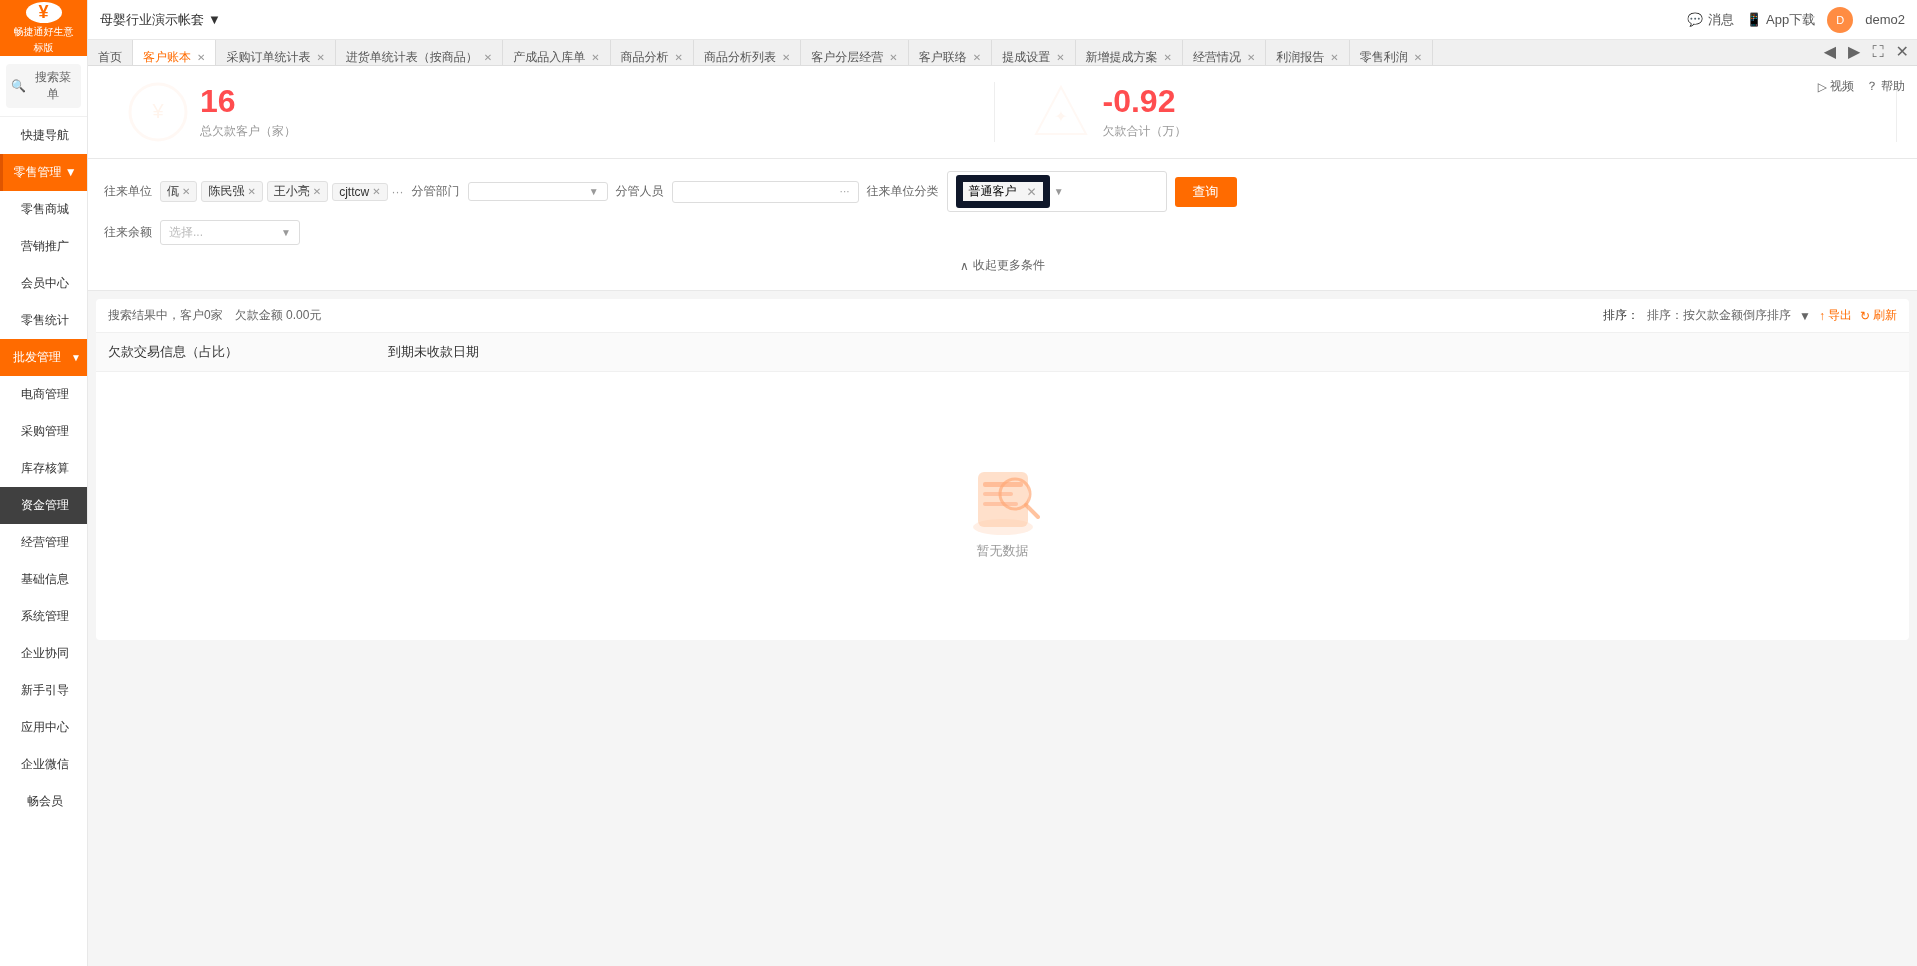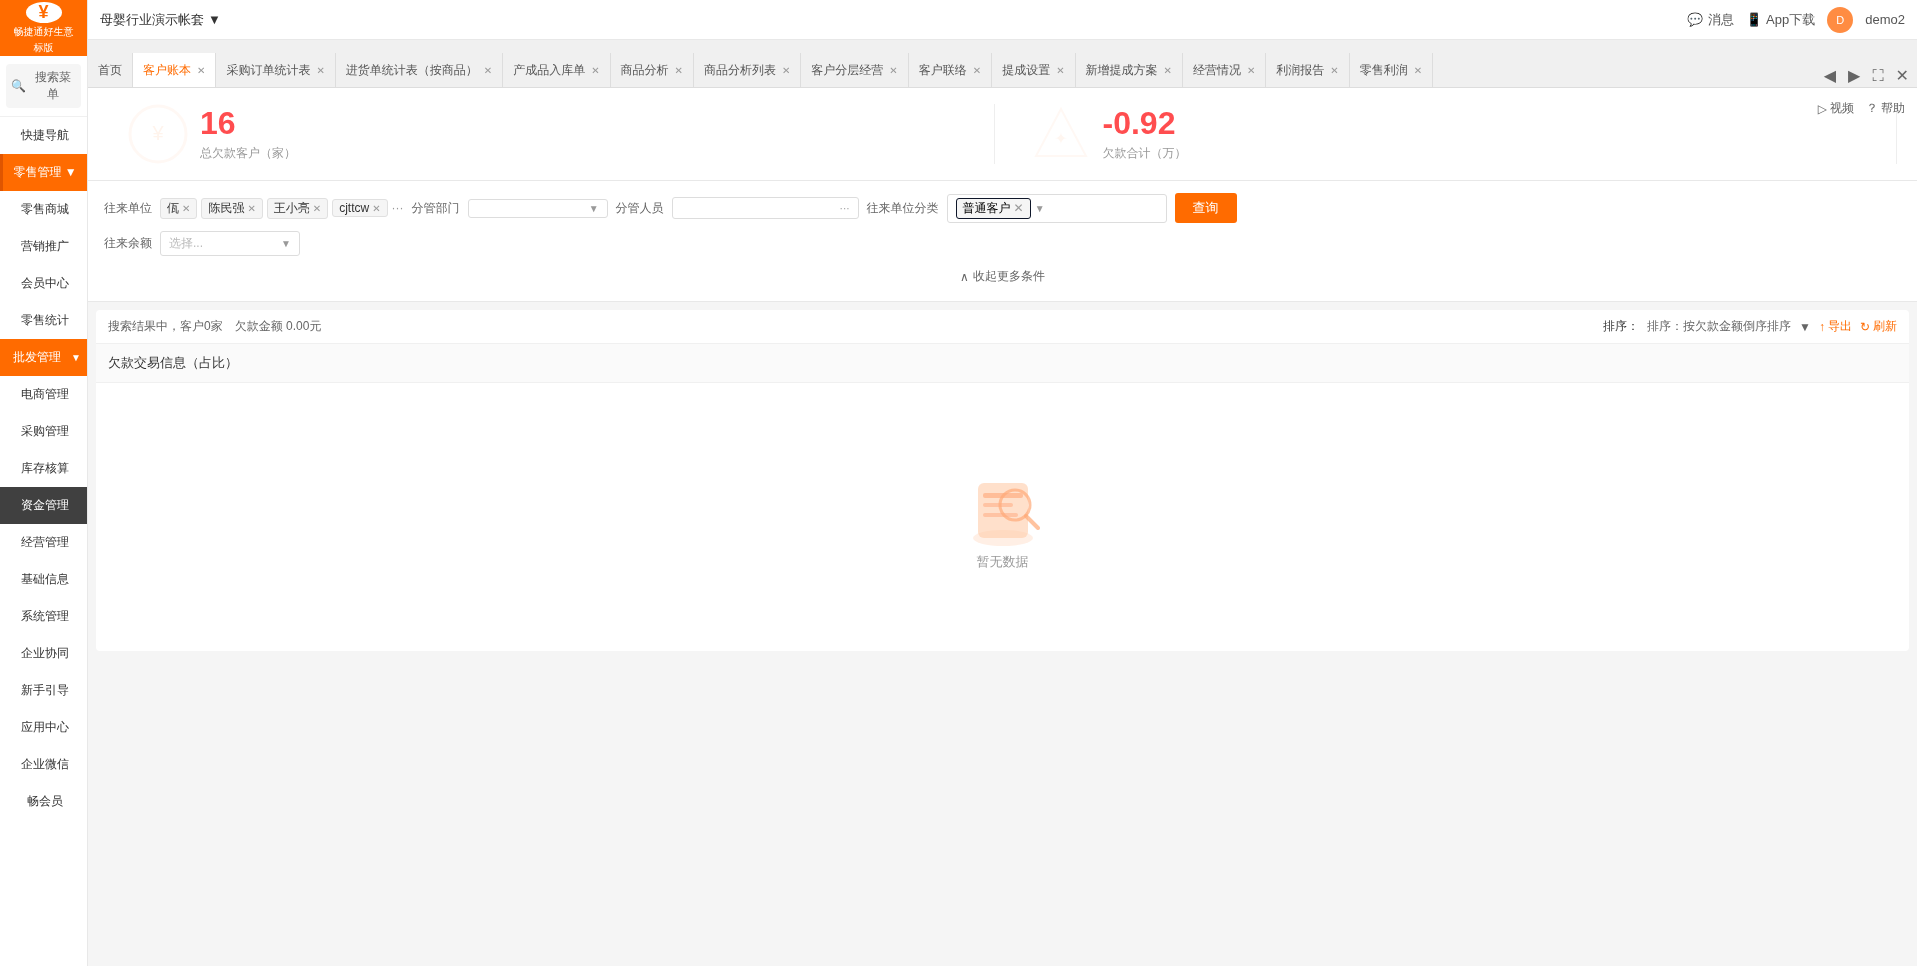"首页" .tab-bar { align-items: flex-end -> flex-start; height: 48px -> 26px }
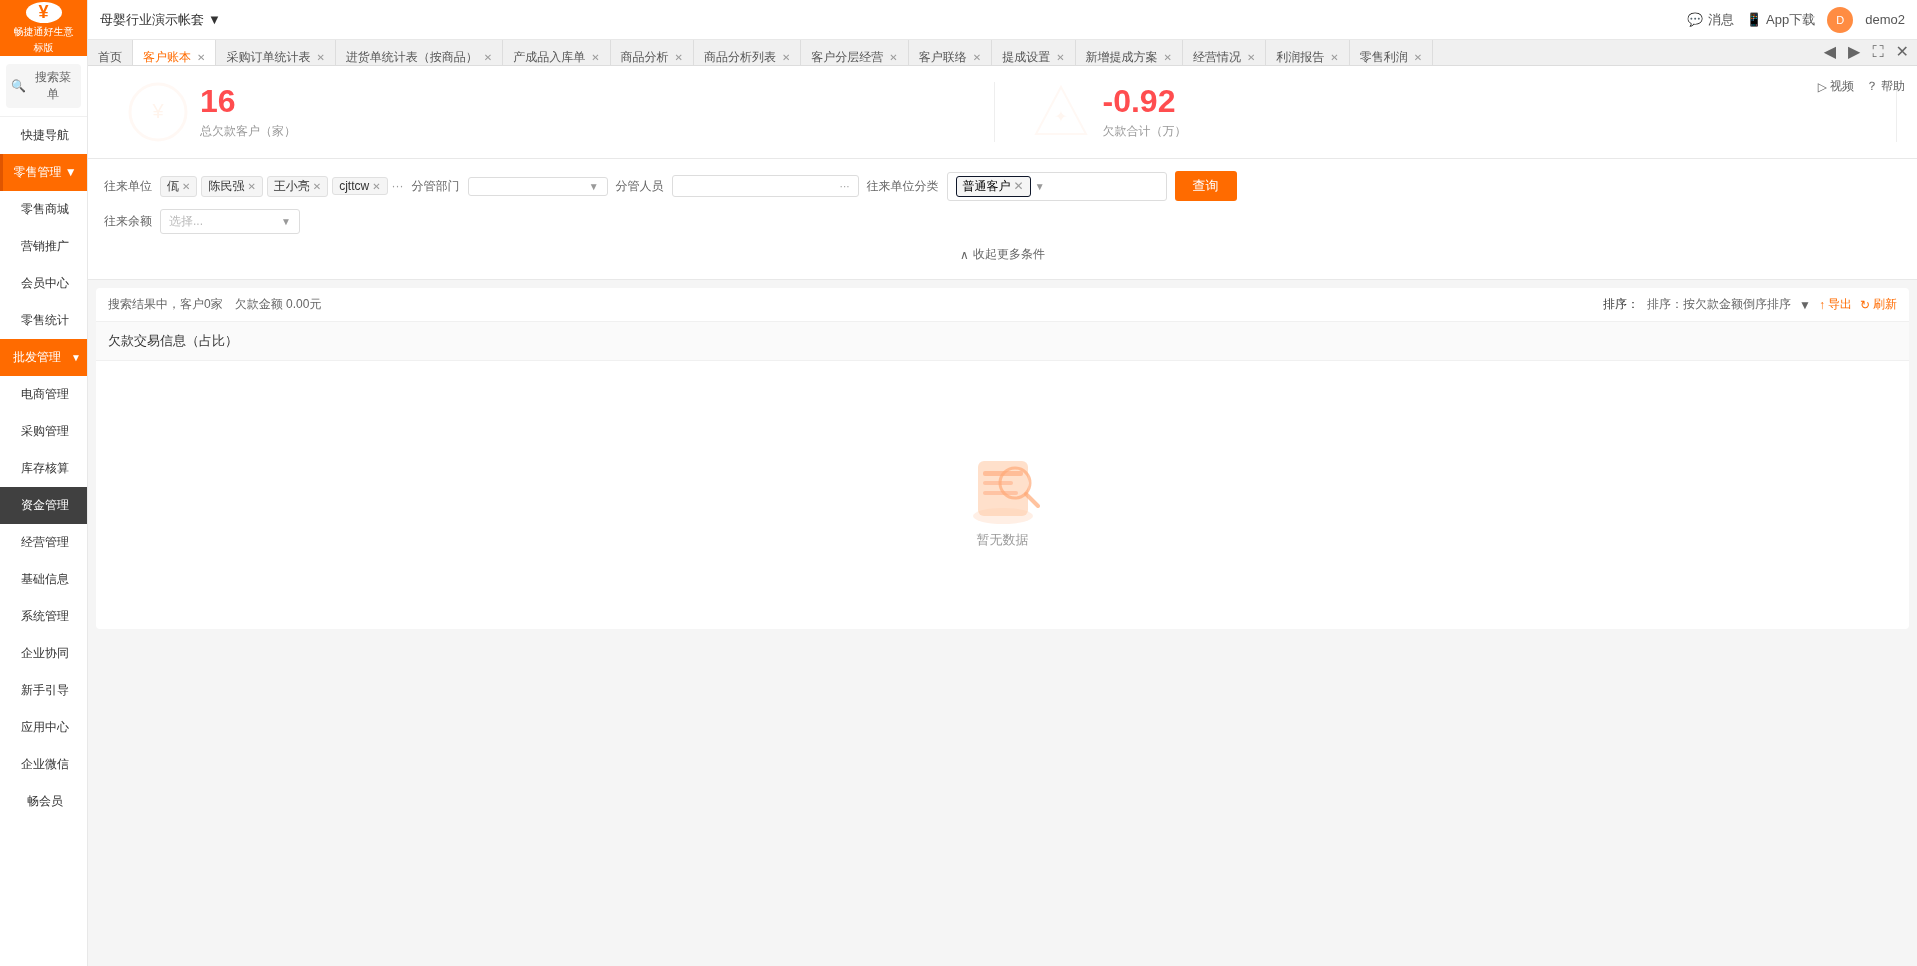"普通客户" .filter-type-tag { border: 1px solid #0f172a -> 7px solid #0f172a; gap: 3px -> 10px }
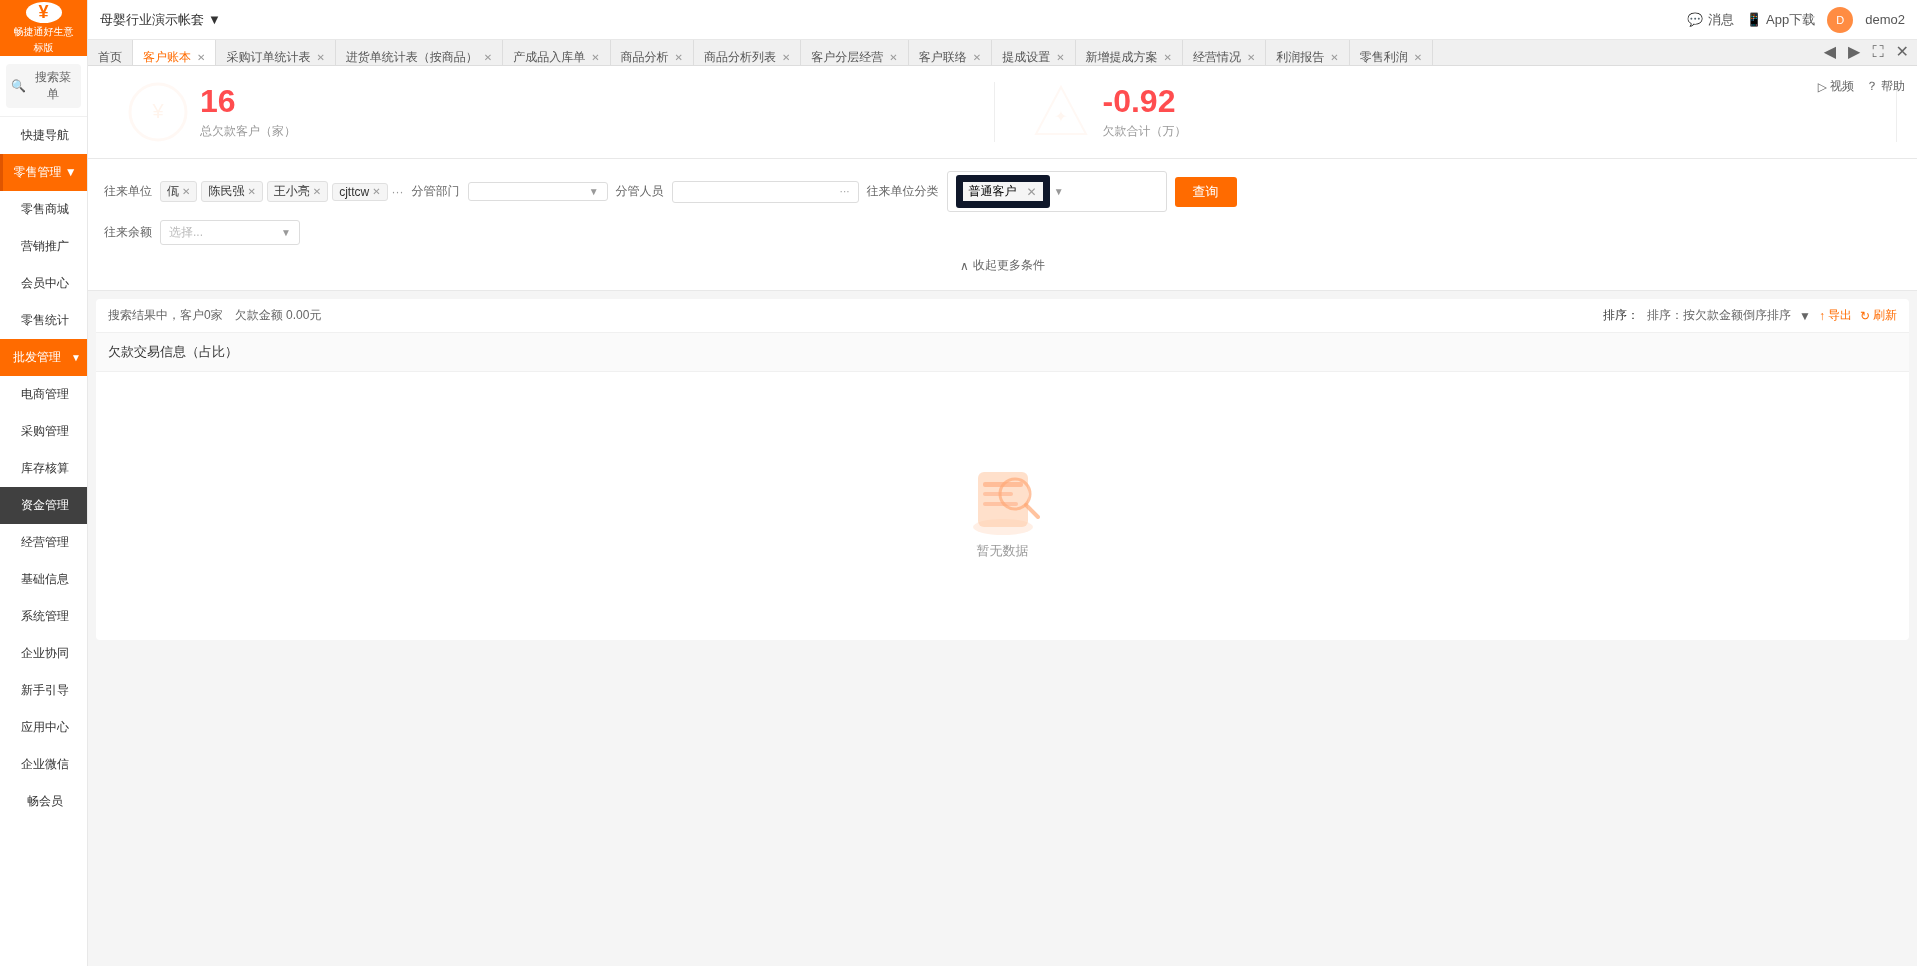"到期未收款日期" div.table-header-cell { html: none -> <div>到期未收款日期</div> }
